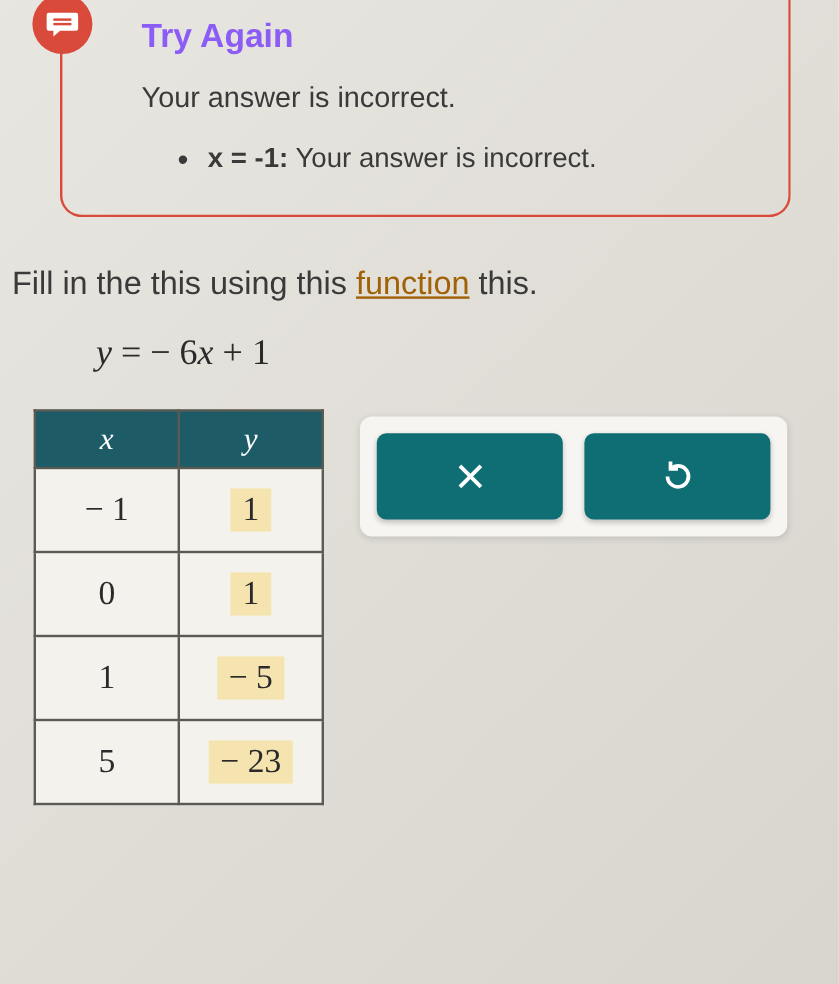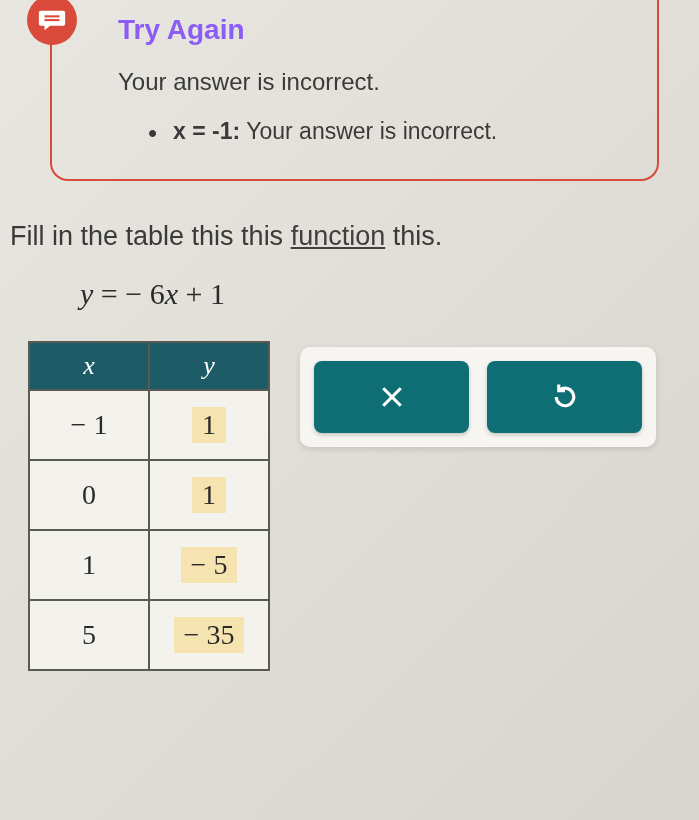"Fill in the table this" span { text: table this -> this using }
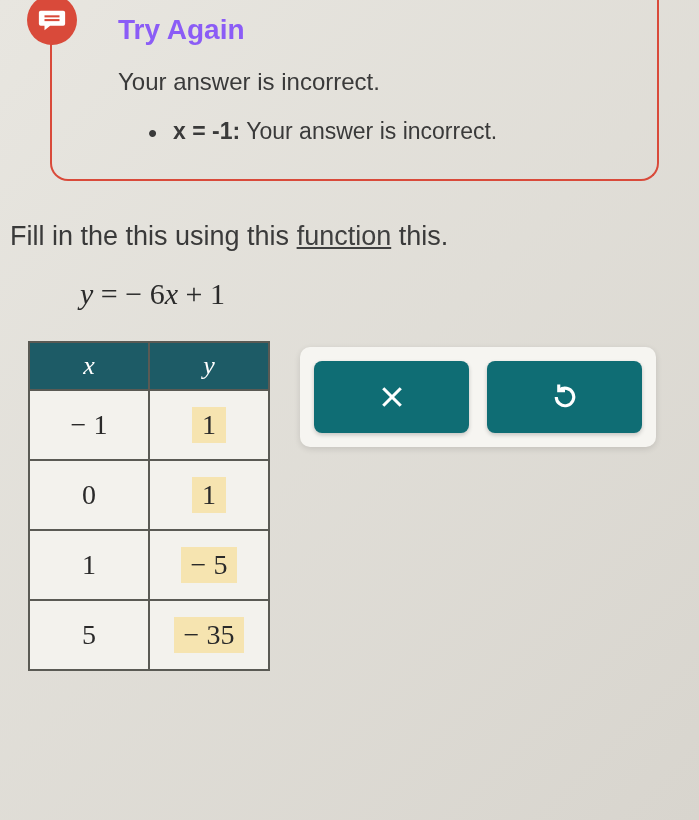"function" .link { color: #404040 -> #a16207 }
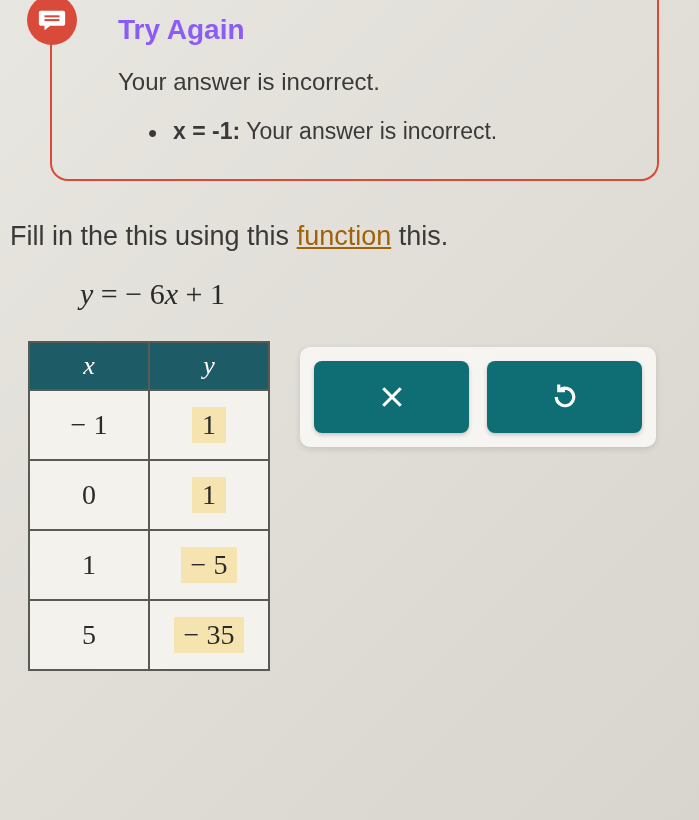"− 35" span { text: 35 -> 23 }
